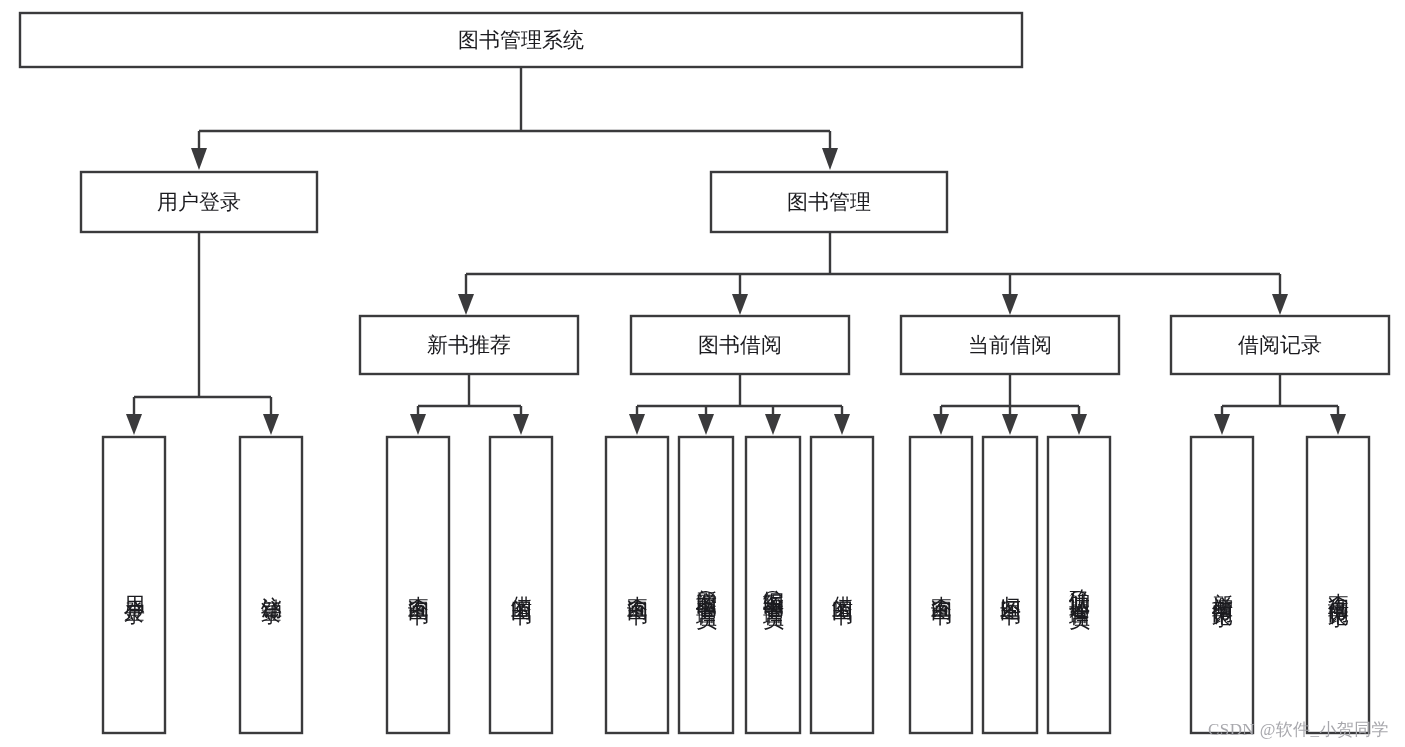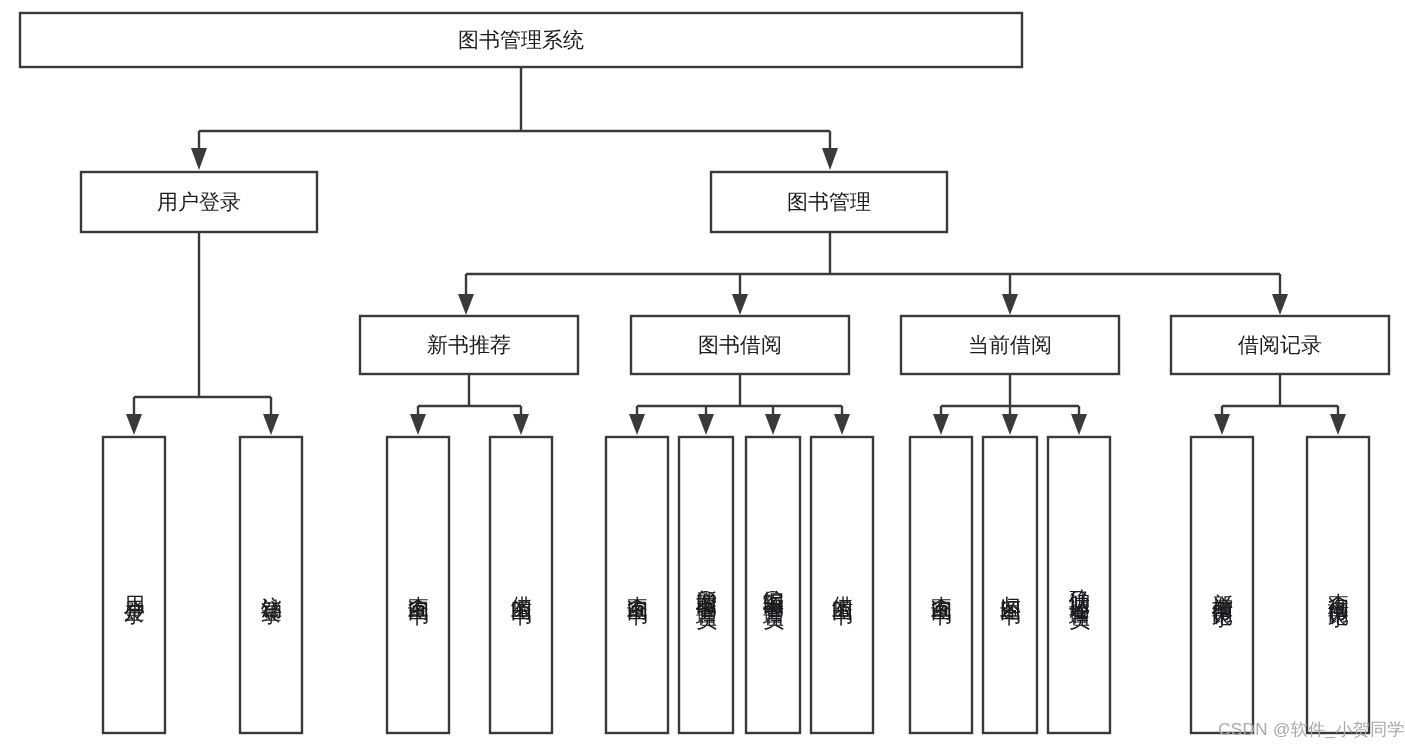"CSDN @软件_小贺同学" #watermark { font-family: Liberation Sans, sans-serif -> Liberation Serif, serif; right: 0 -> 16px }
